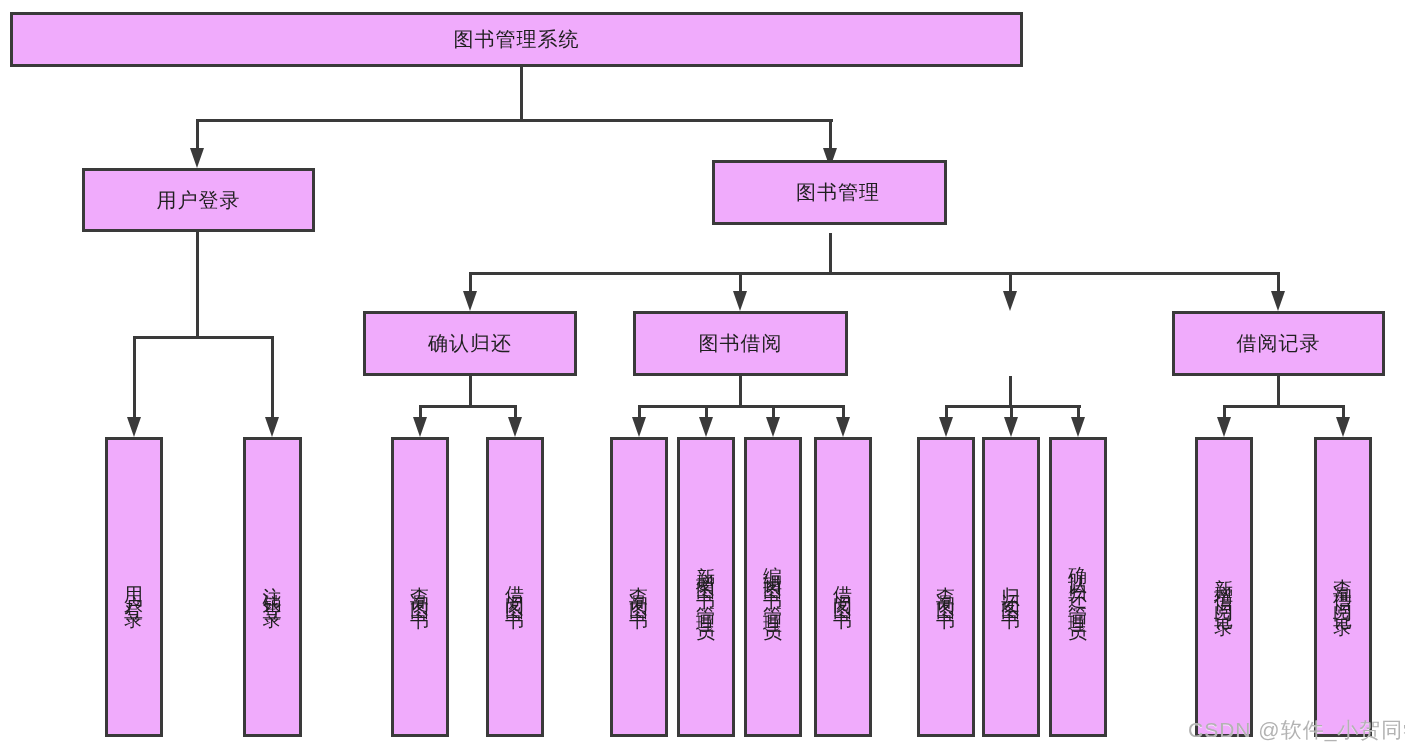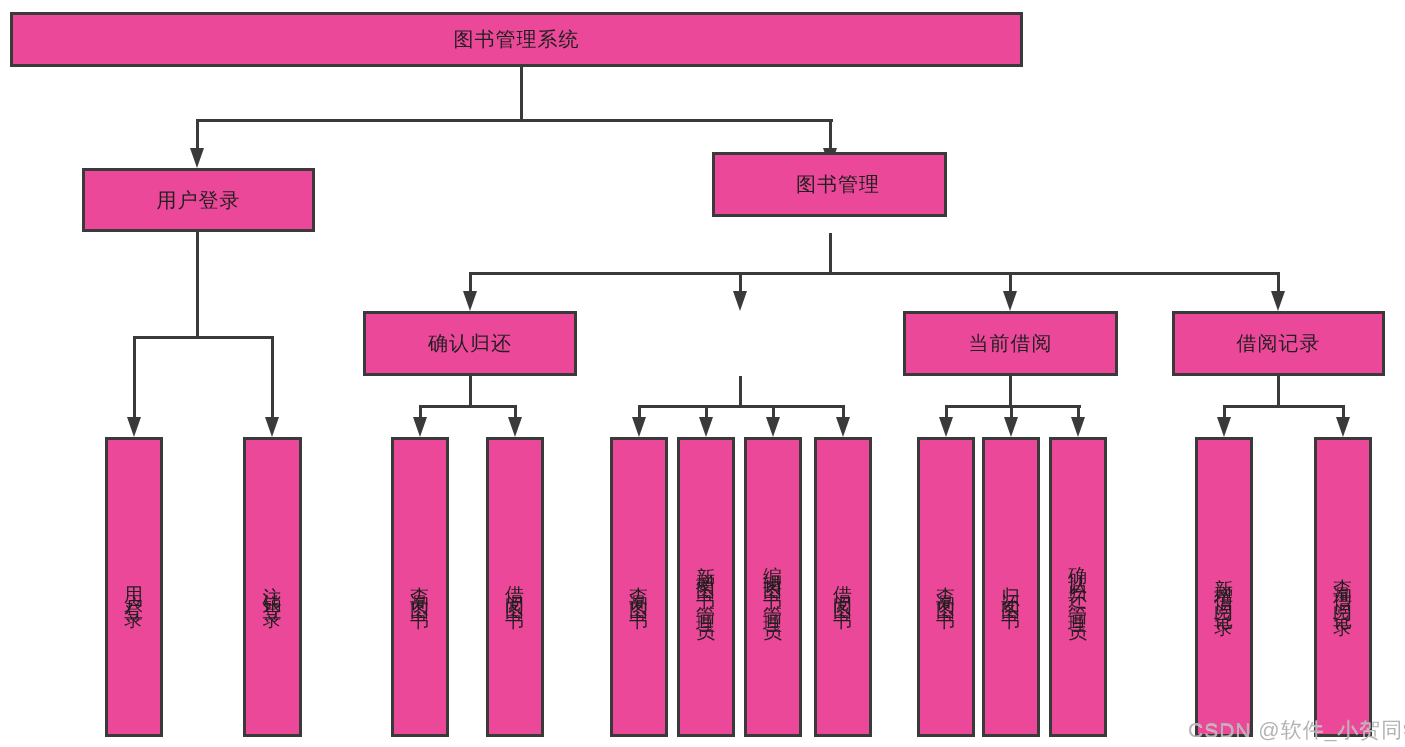"图书管理系统" .node { background: #ec4899 -> #f0abfc }
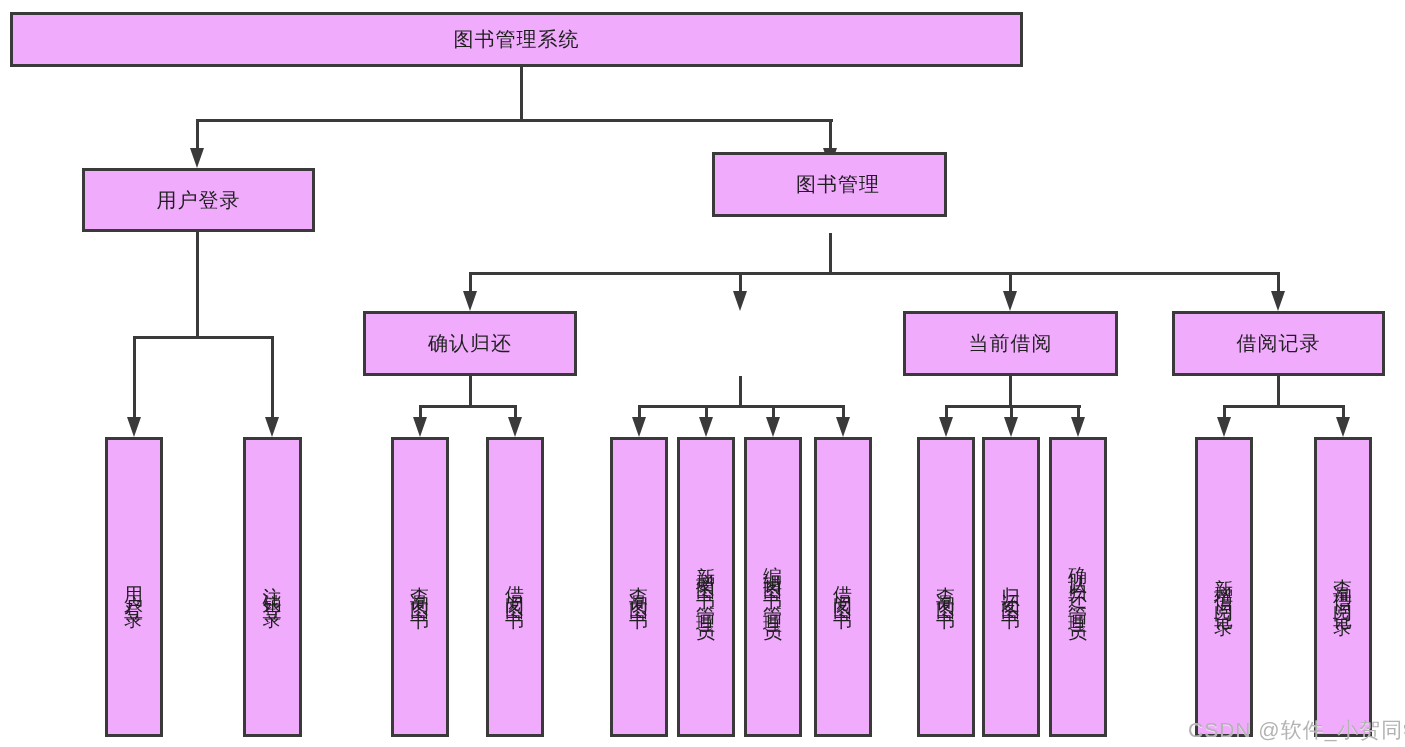"图书管理" div.node { top: 152px -> 160px }
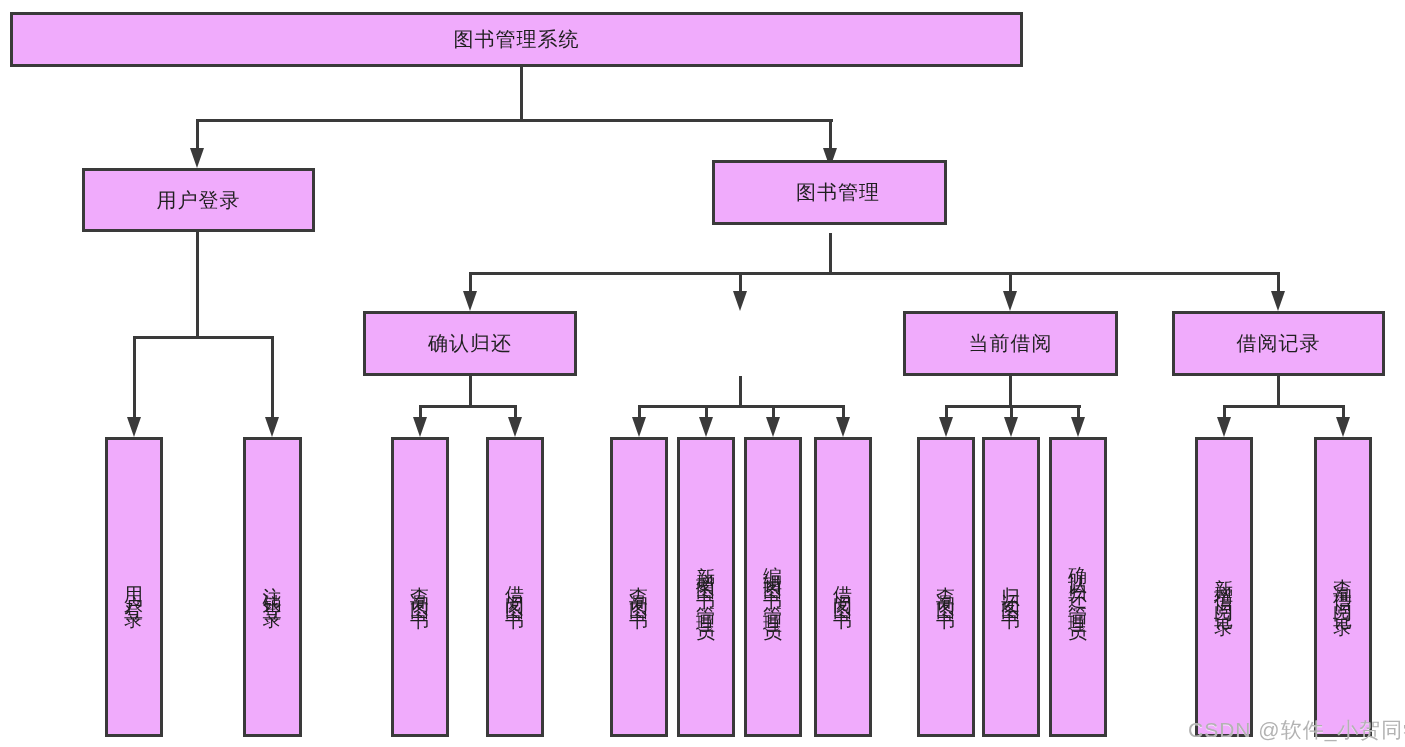"图书借阅" div.node { html: none -> <div> <span>图书借阅</span> </div> }
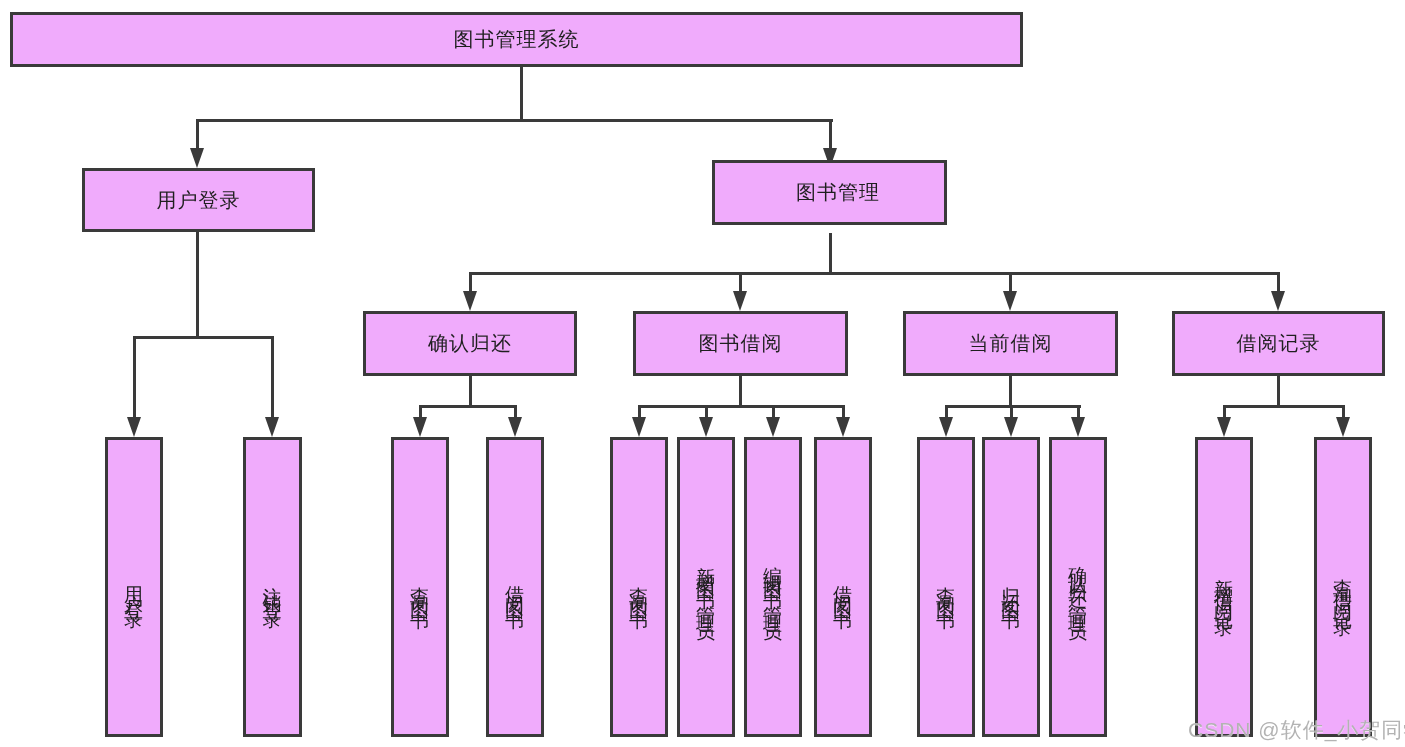"当前借阅" div.node { html: <div> <span>当前借阅</span> </div> -> none }
